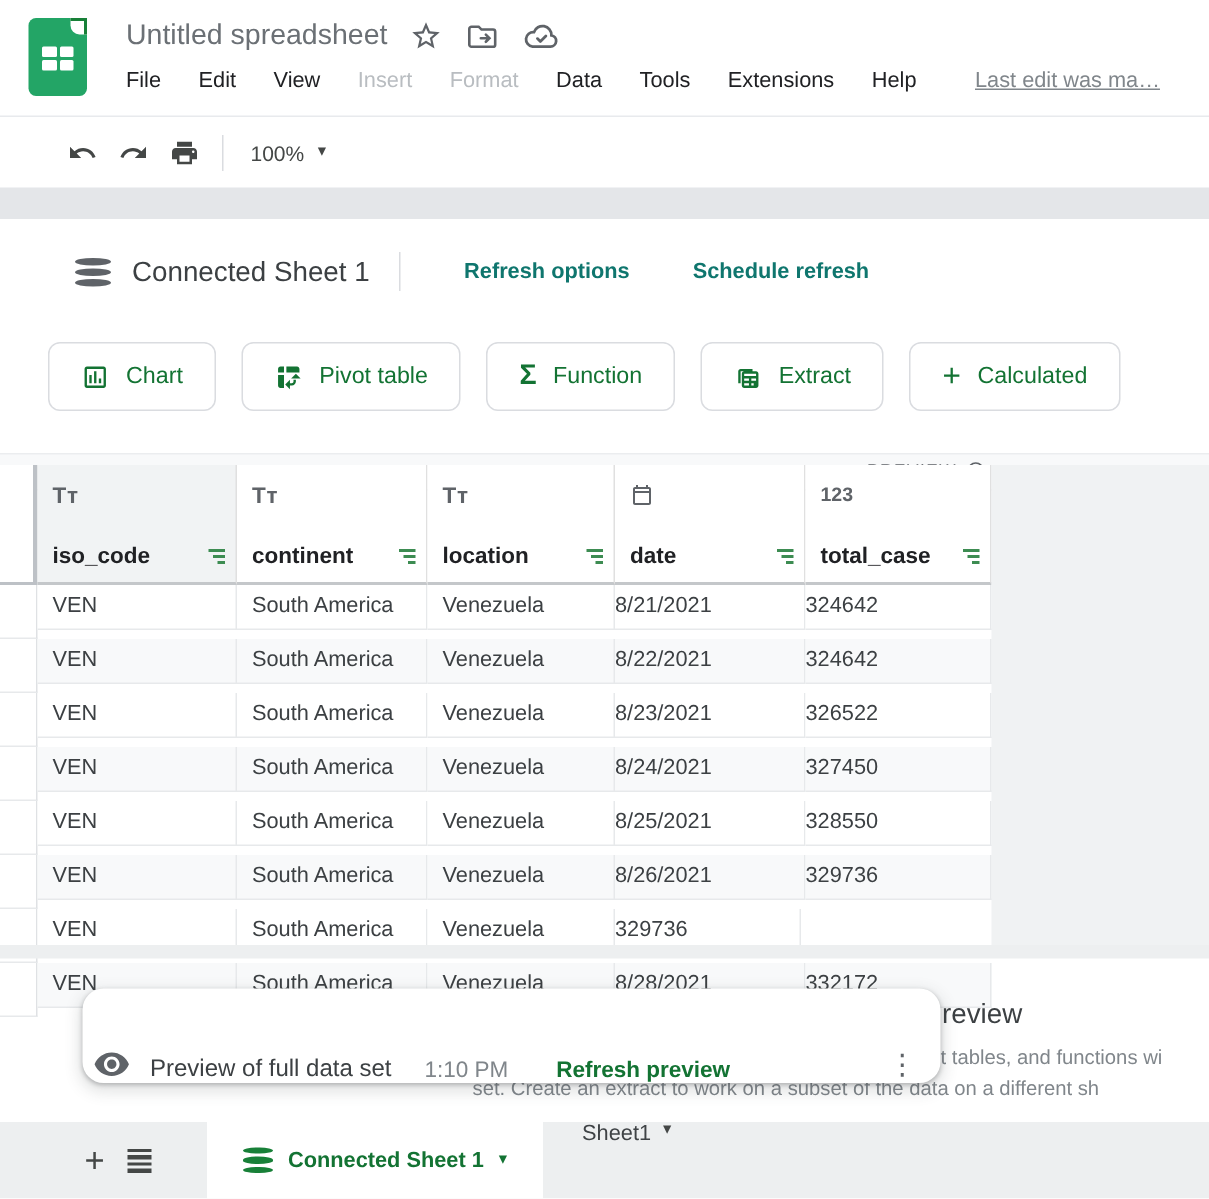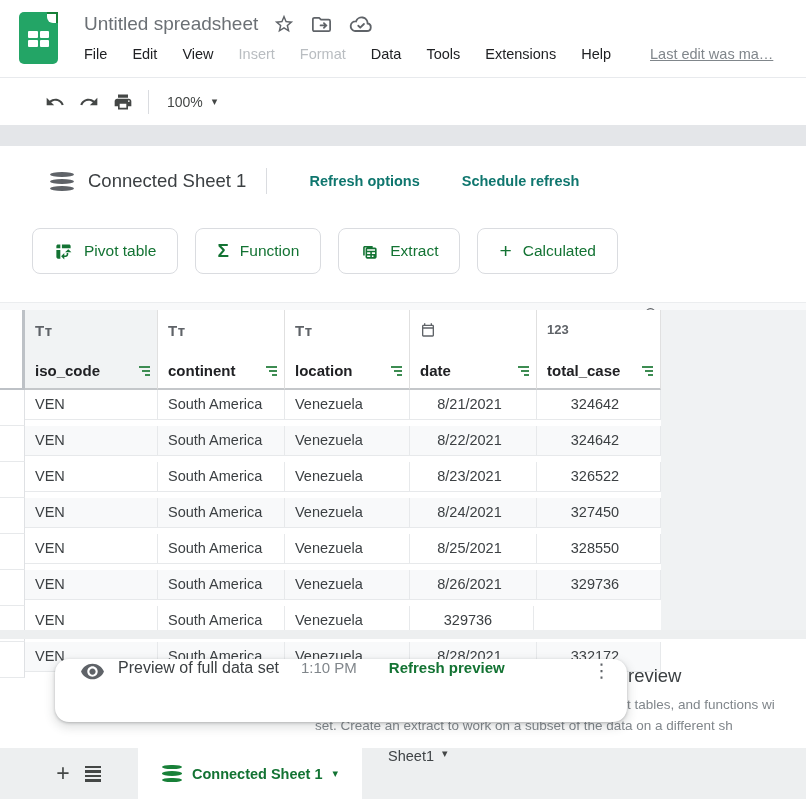"Chart" button.act-btn { html: none -> <button> <span> <svg> <path></path> </svg> </span> <span>Chart</span> </button> }
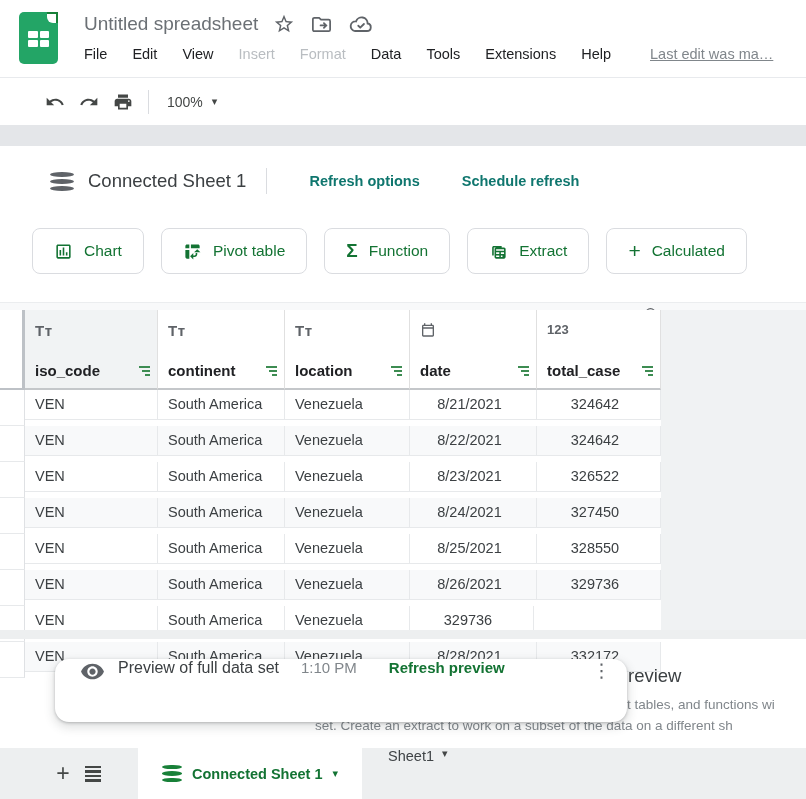"8/21/2021" .td.num { text-align: center -> left }
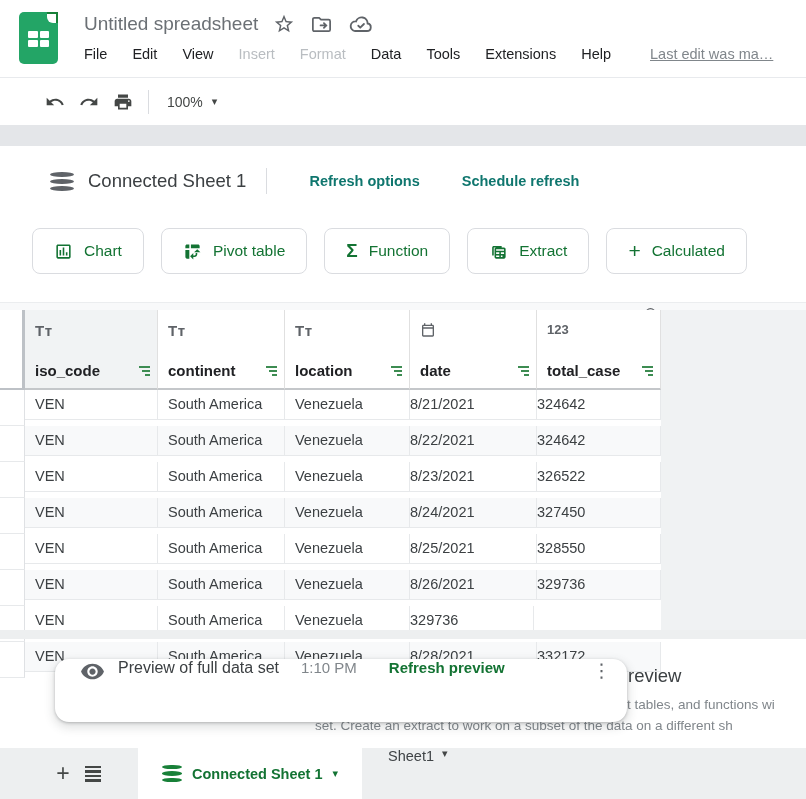"Preview of full data set" .preview-card { align-items: flex-start -> flex-end; padding-left: 25px -> 7px }
